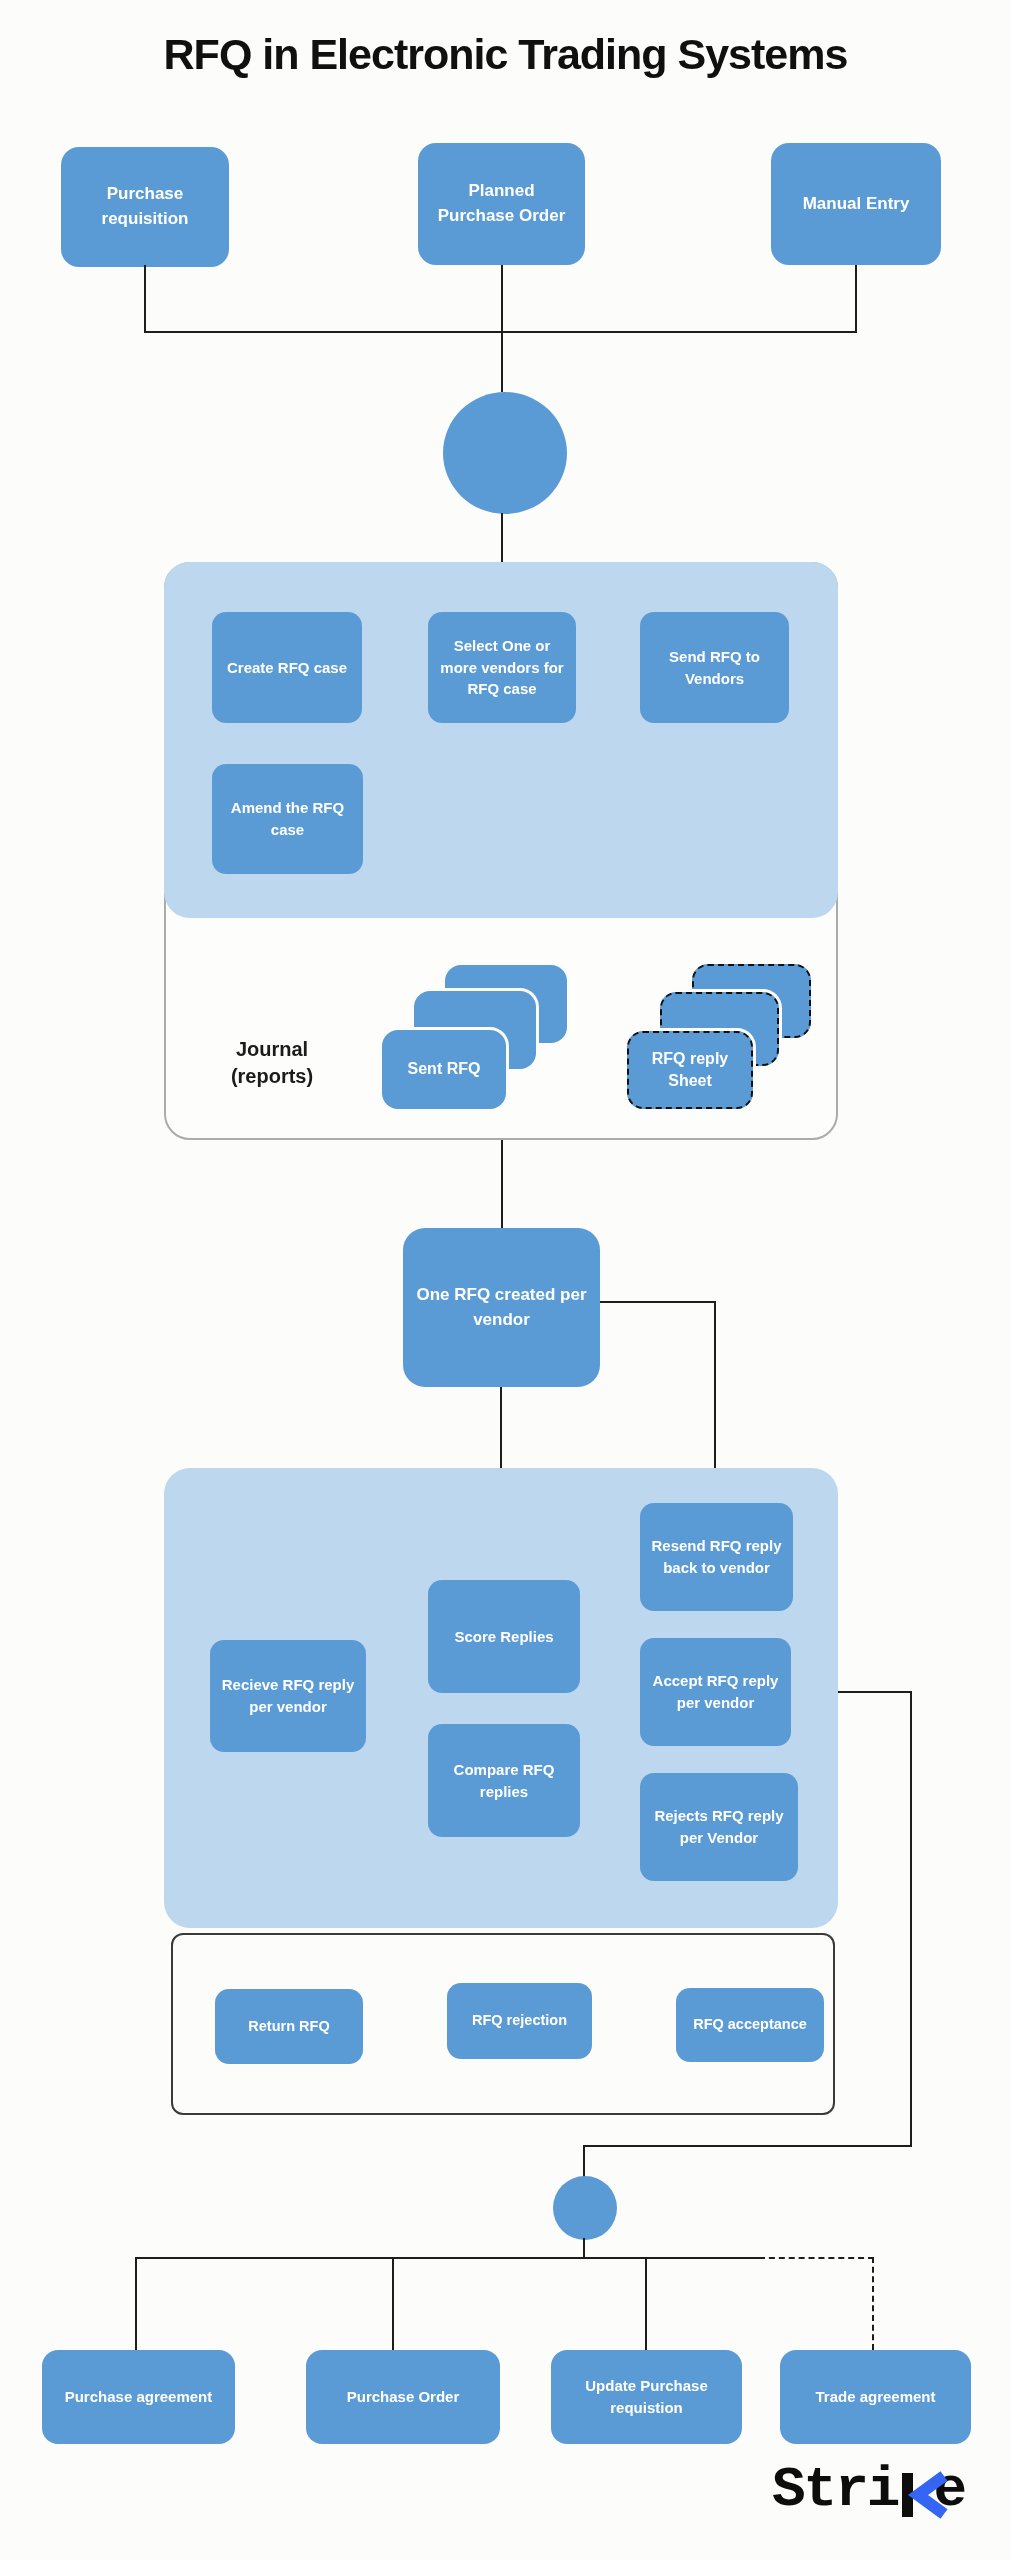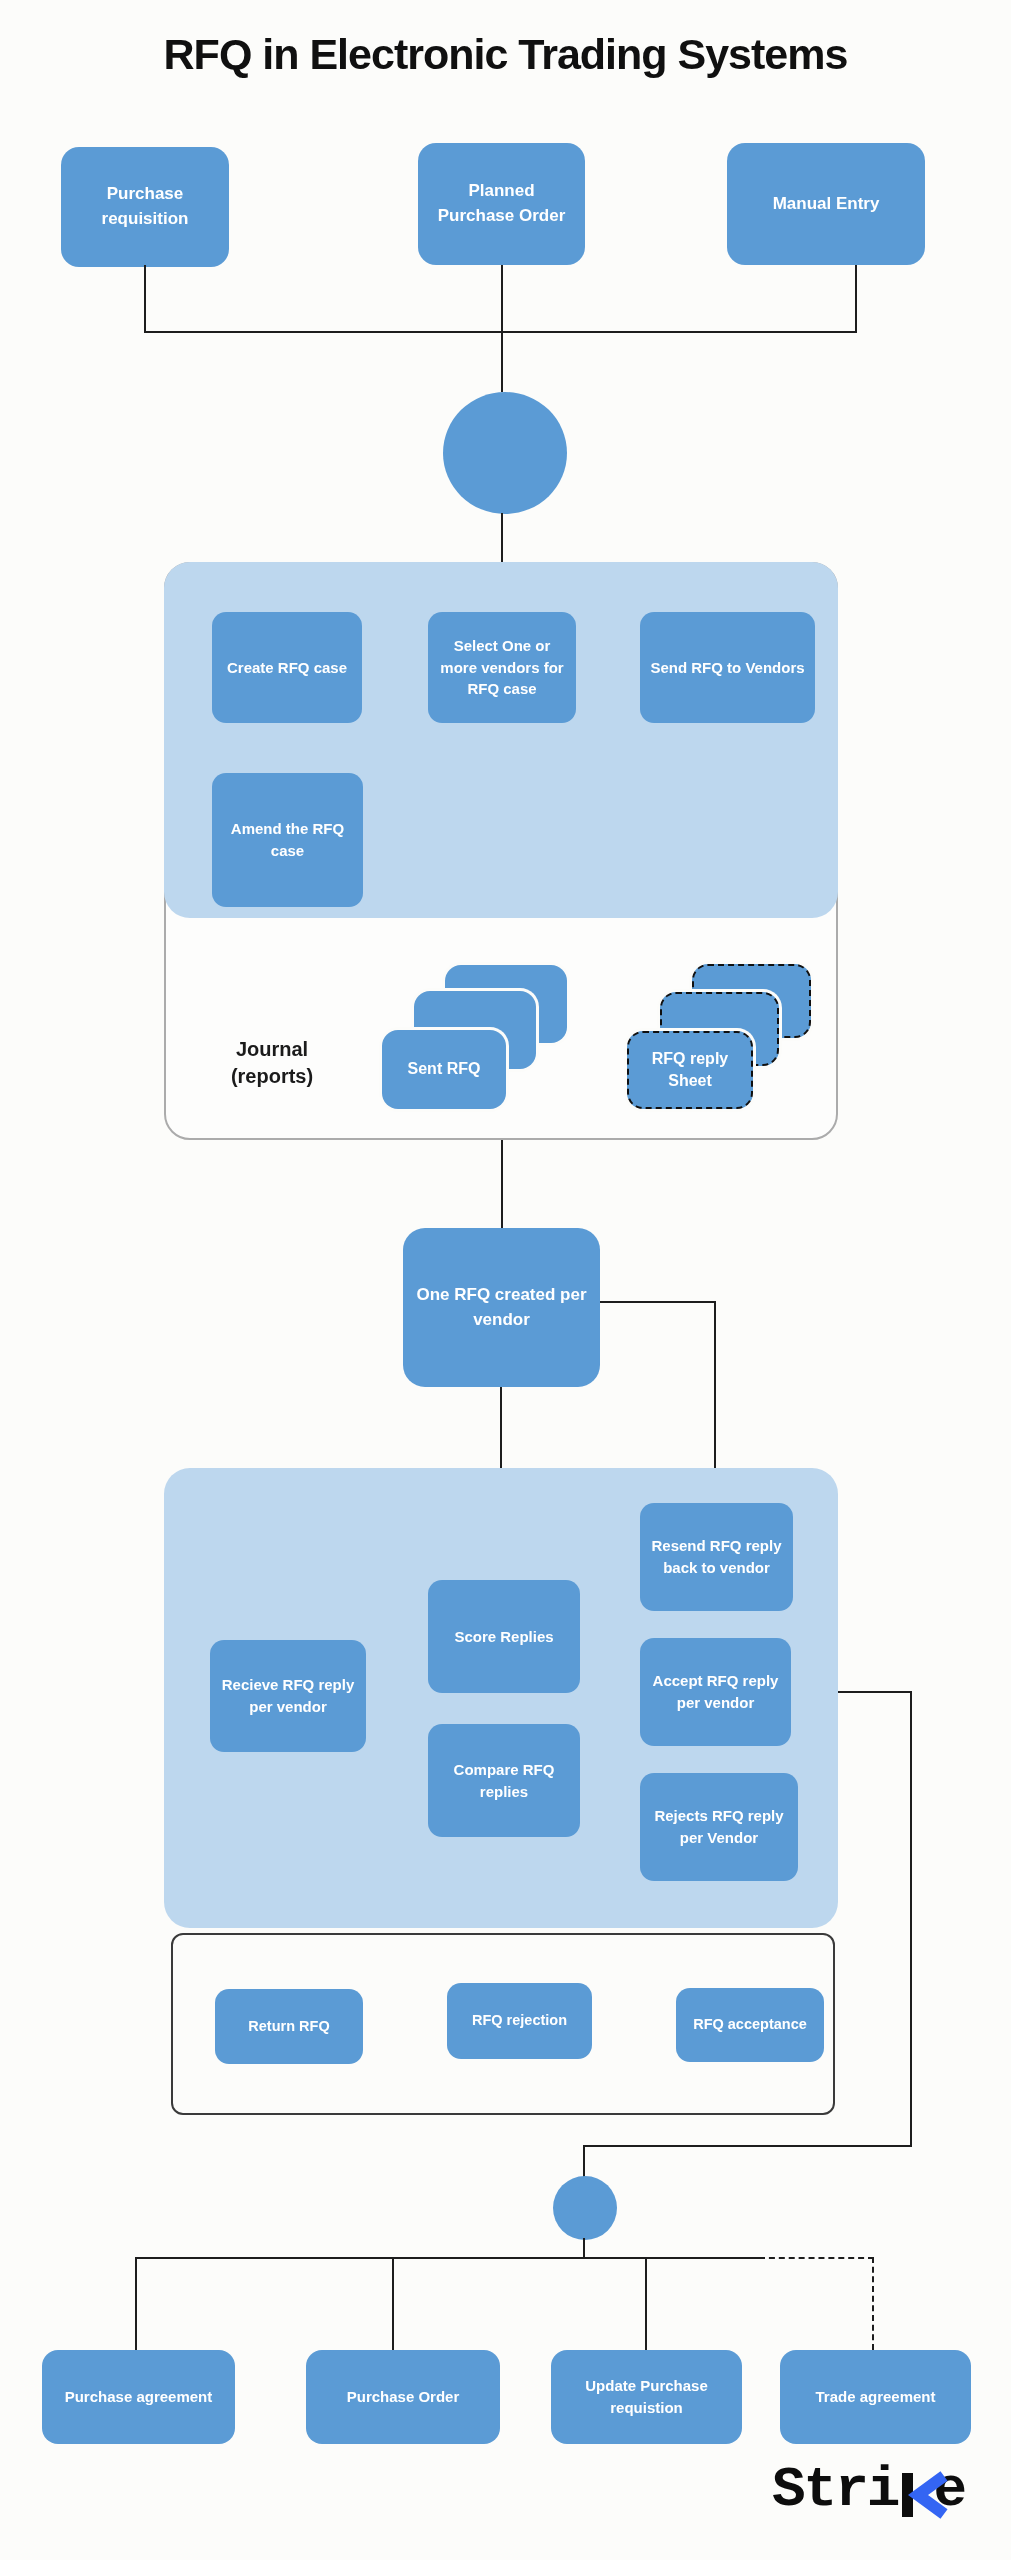"Manual Entry" div.node { left: 727px -> 771px; width: 198px -> 170px }
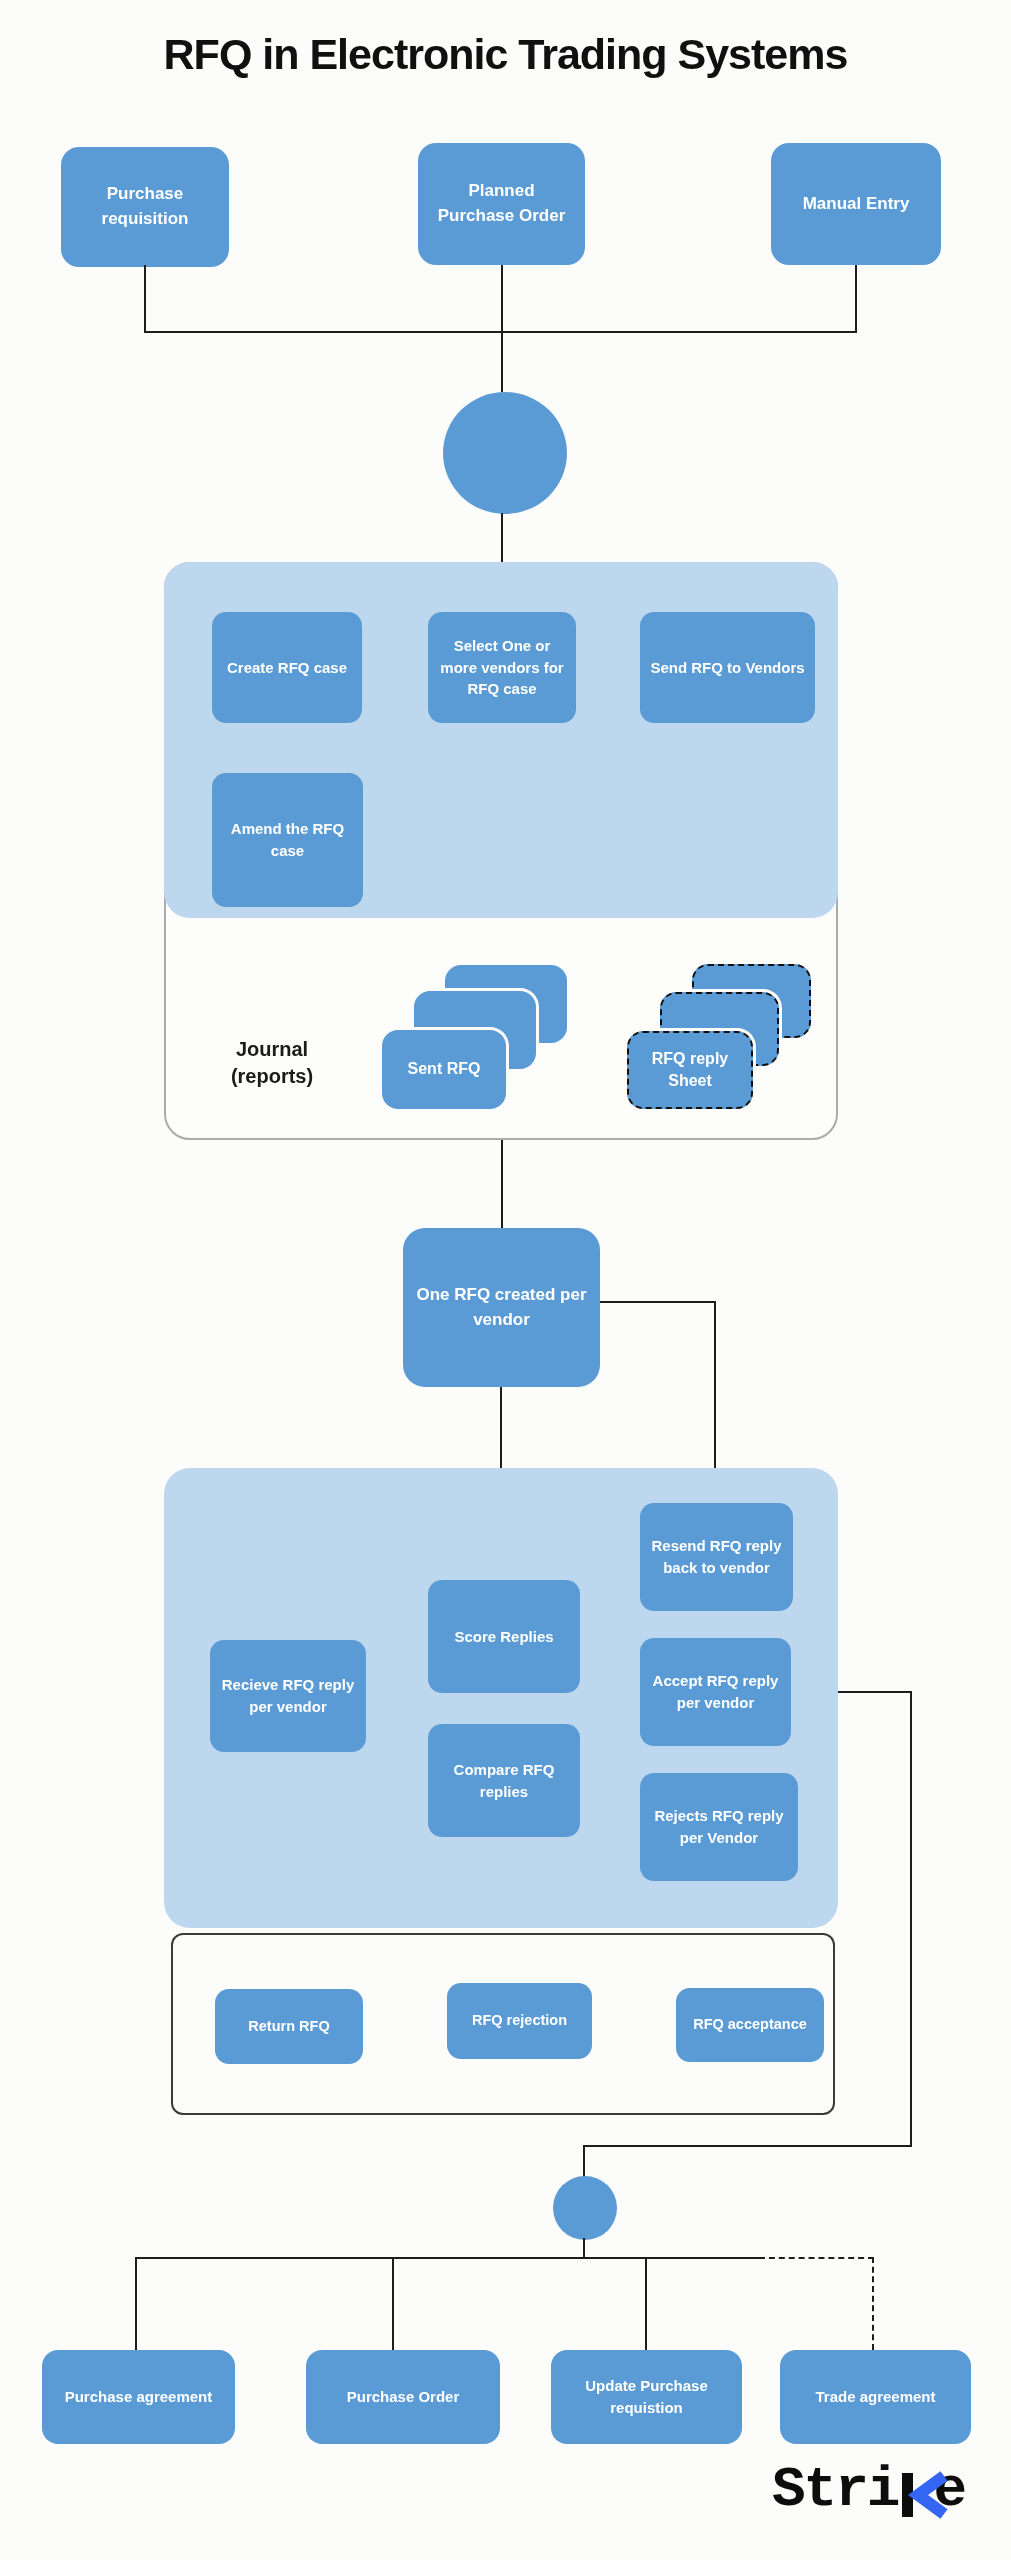"Send RFQ to Vendors" div.node { width: 175px -> 149px }
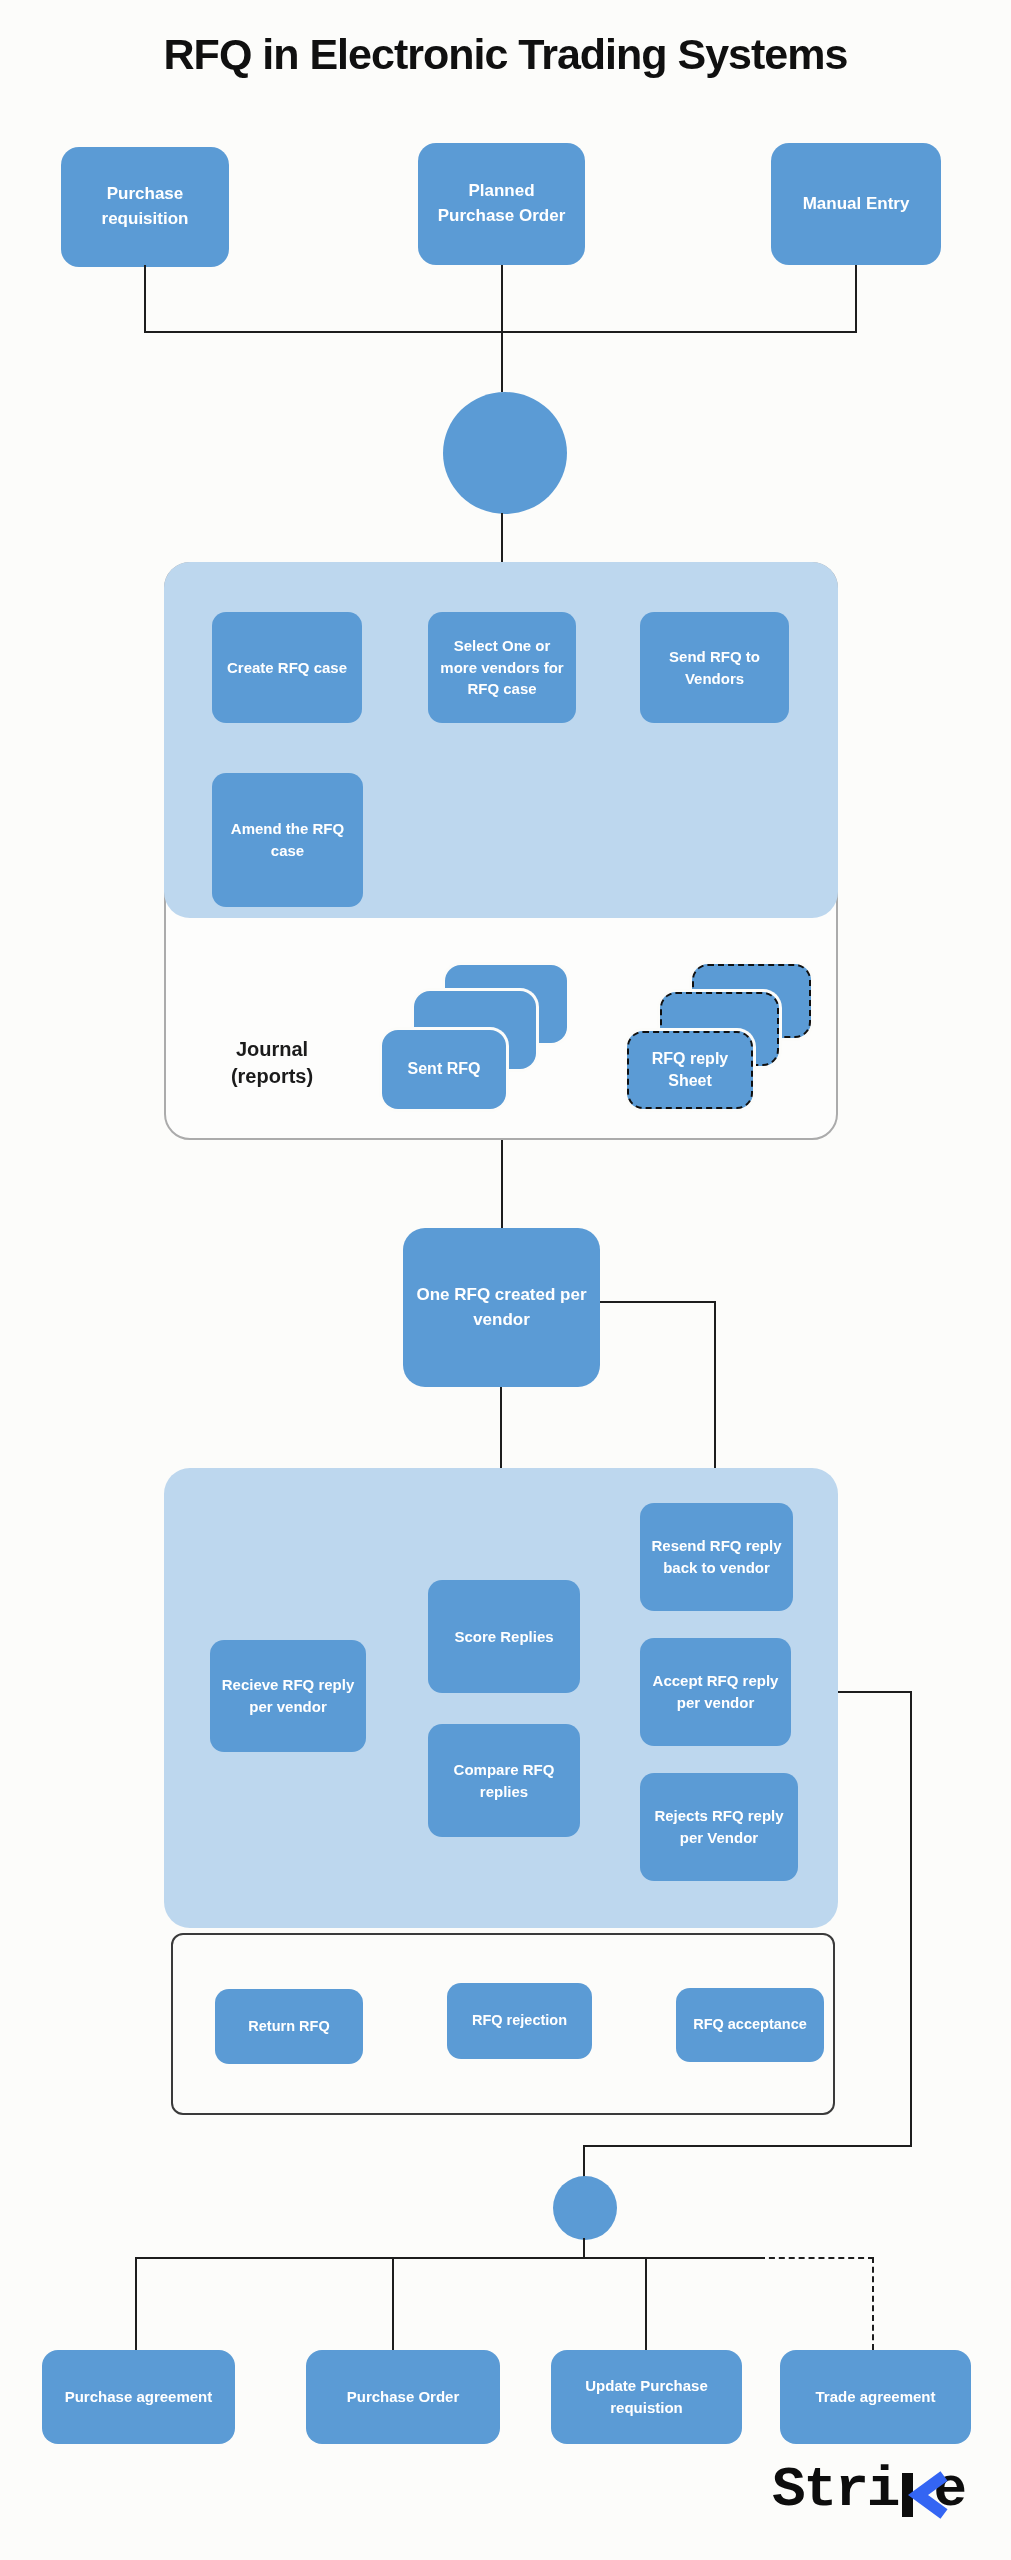"Amend the RFQ case" div.node { height: 134px -> 110px; margin-top: 9px -> none }
